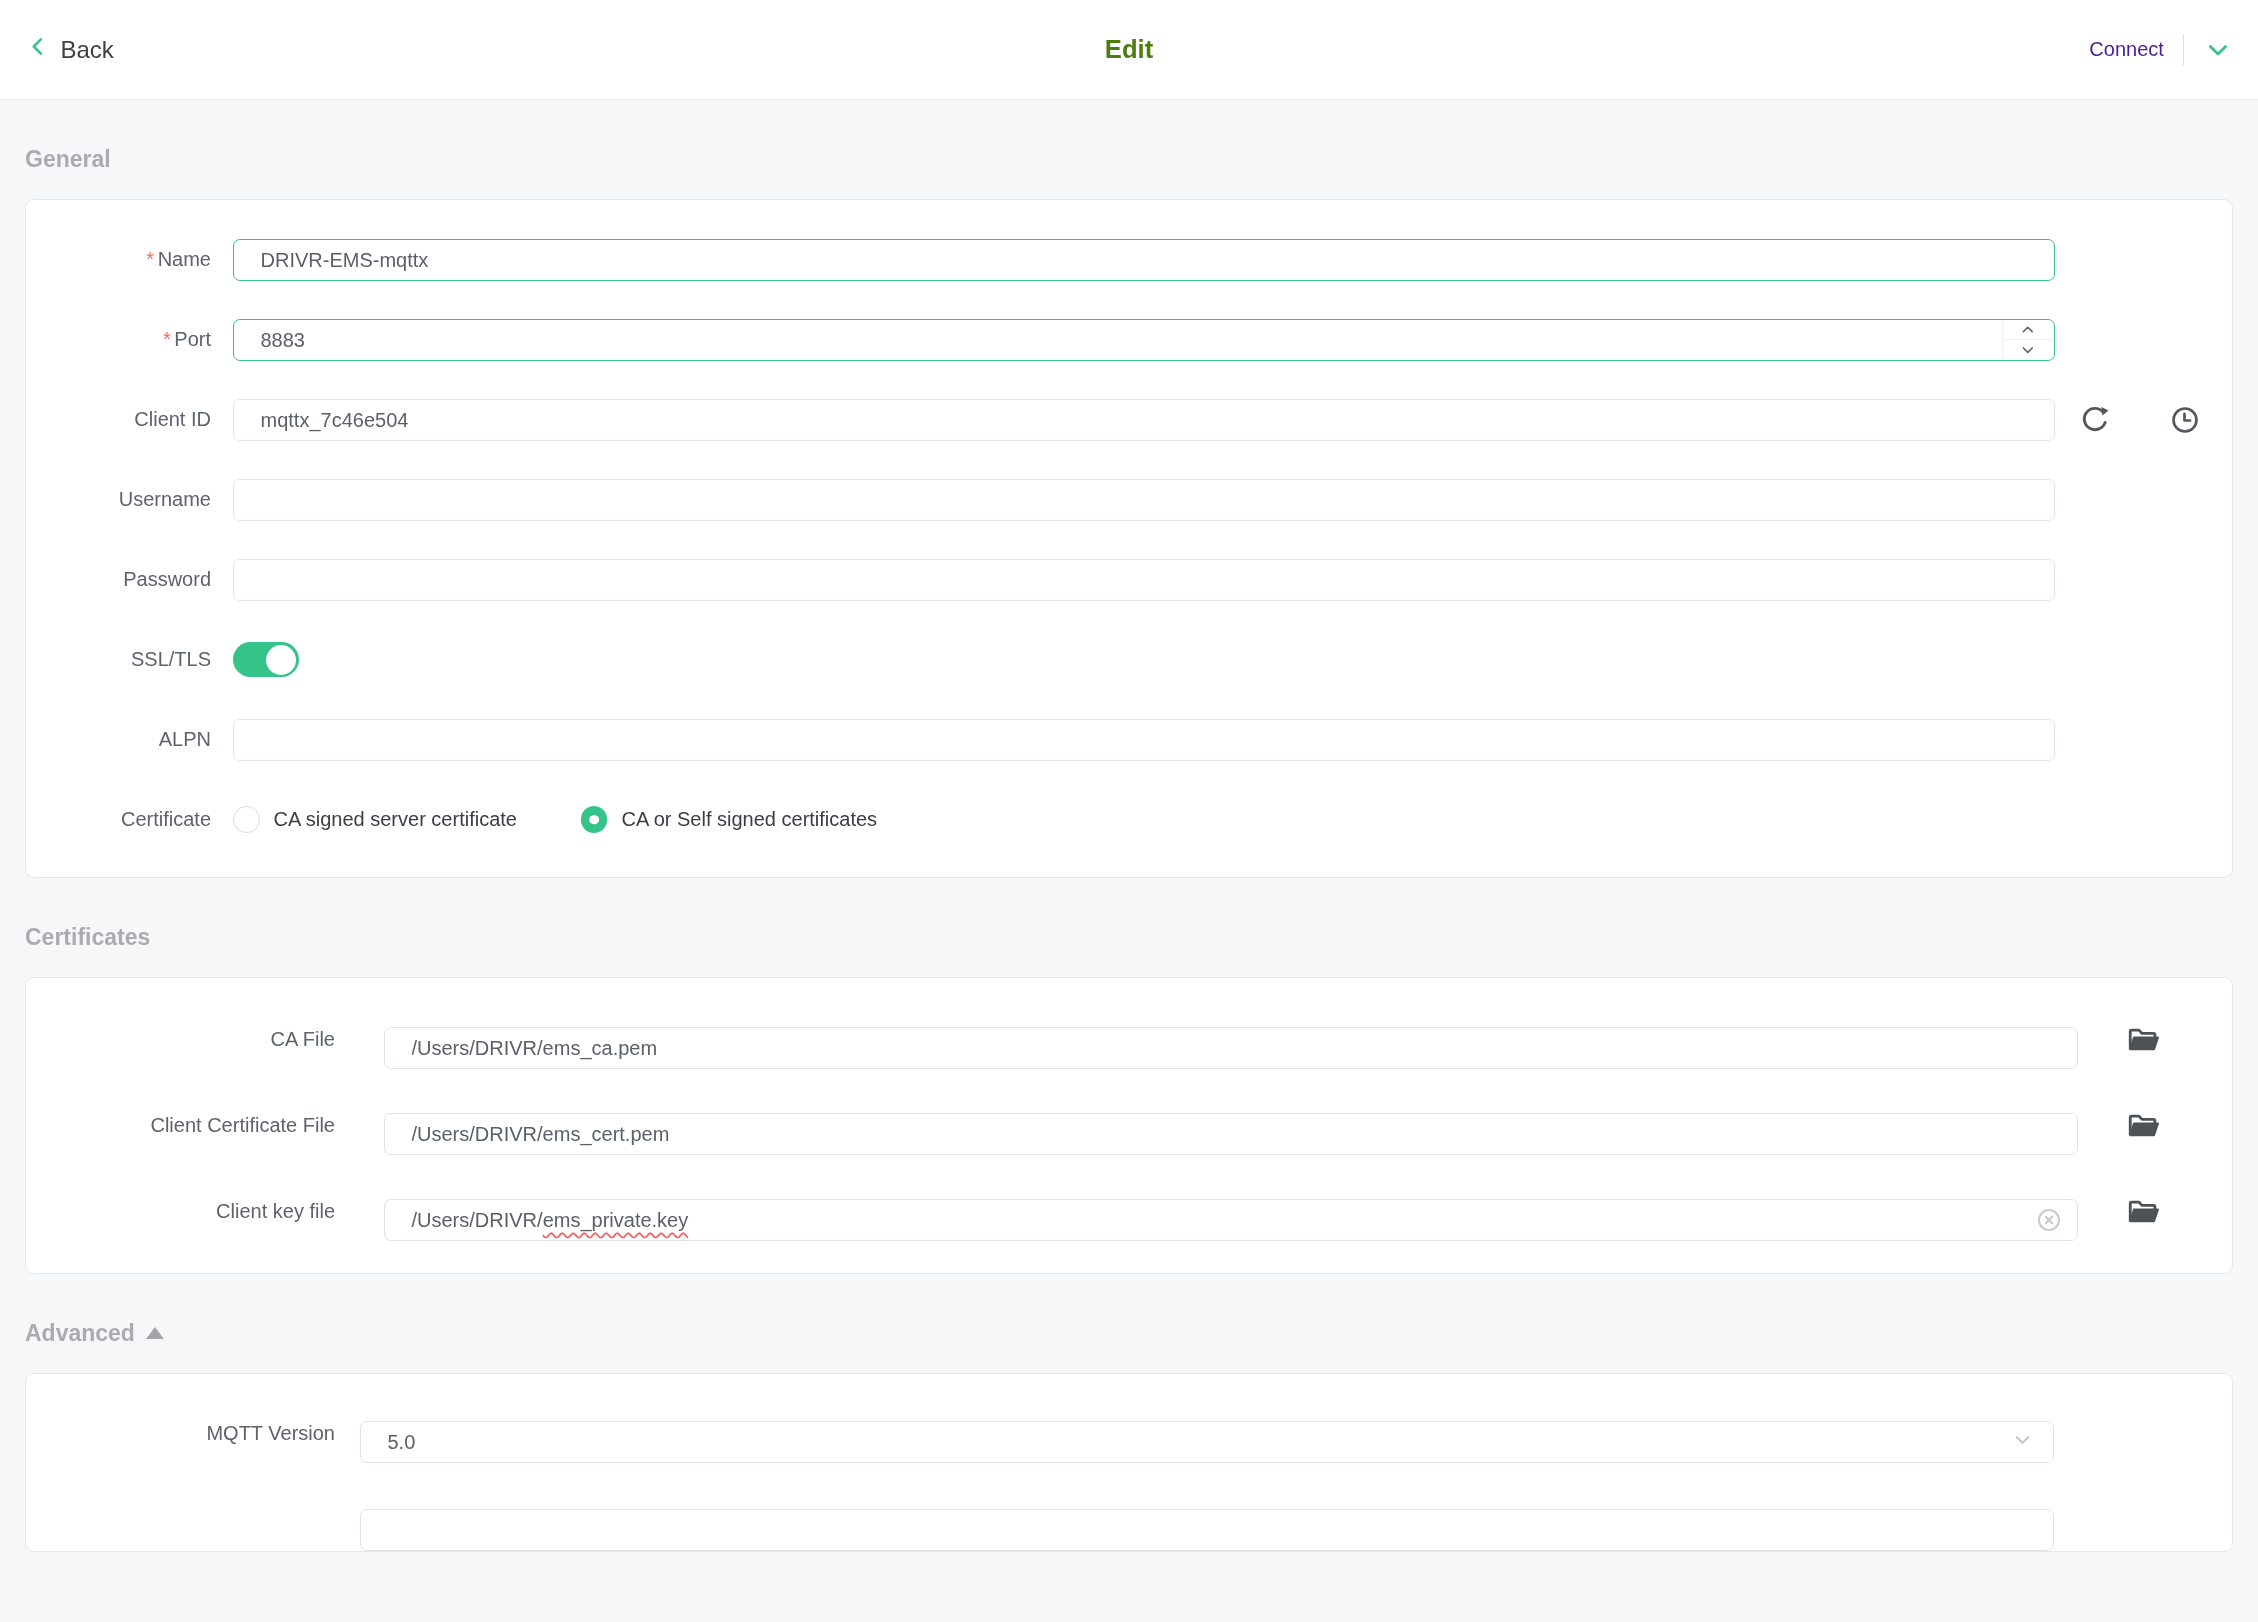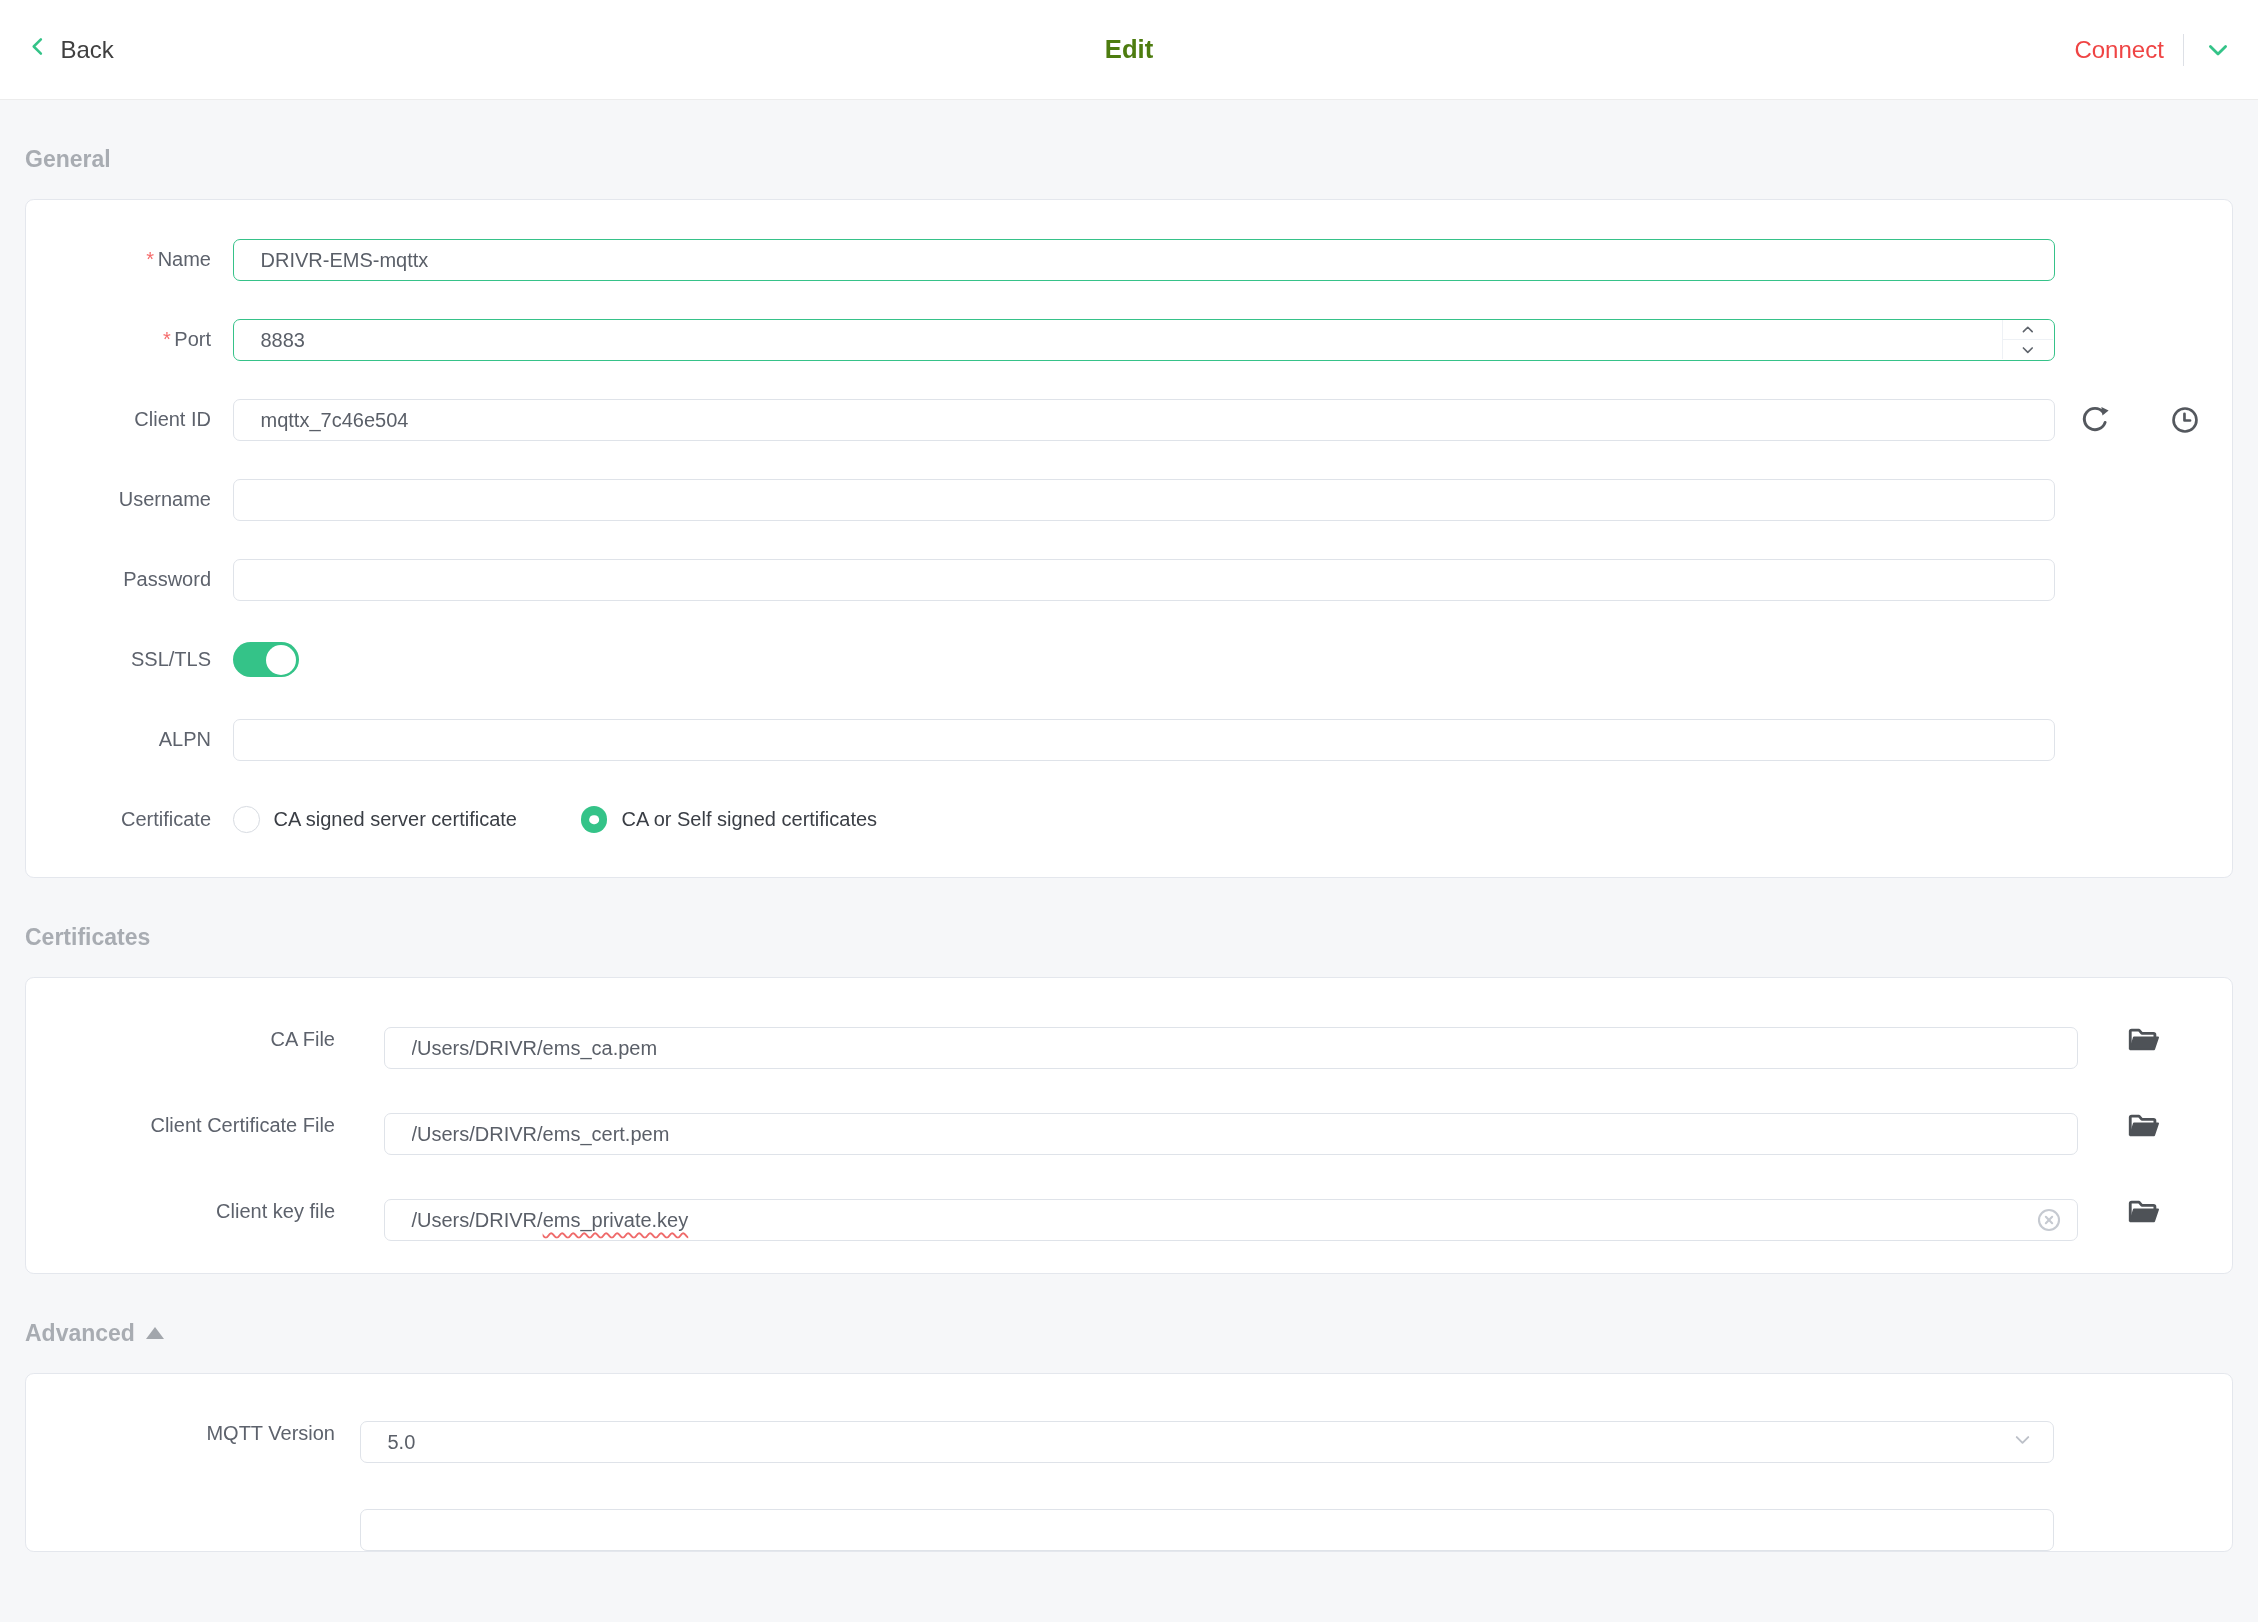"Connect" .connect-btn { color: #ef4444 -> #4c1d95; font-size: 24px -> 20px }
